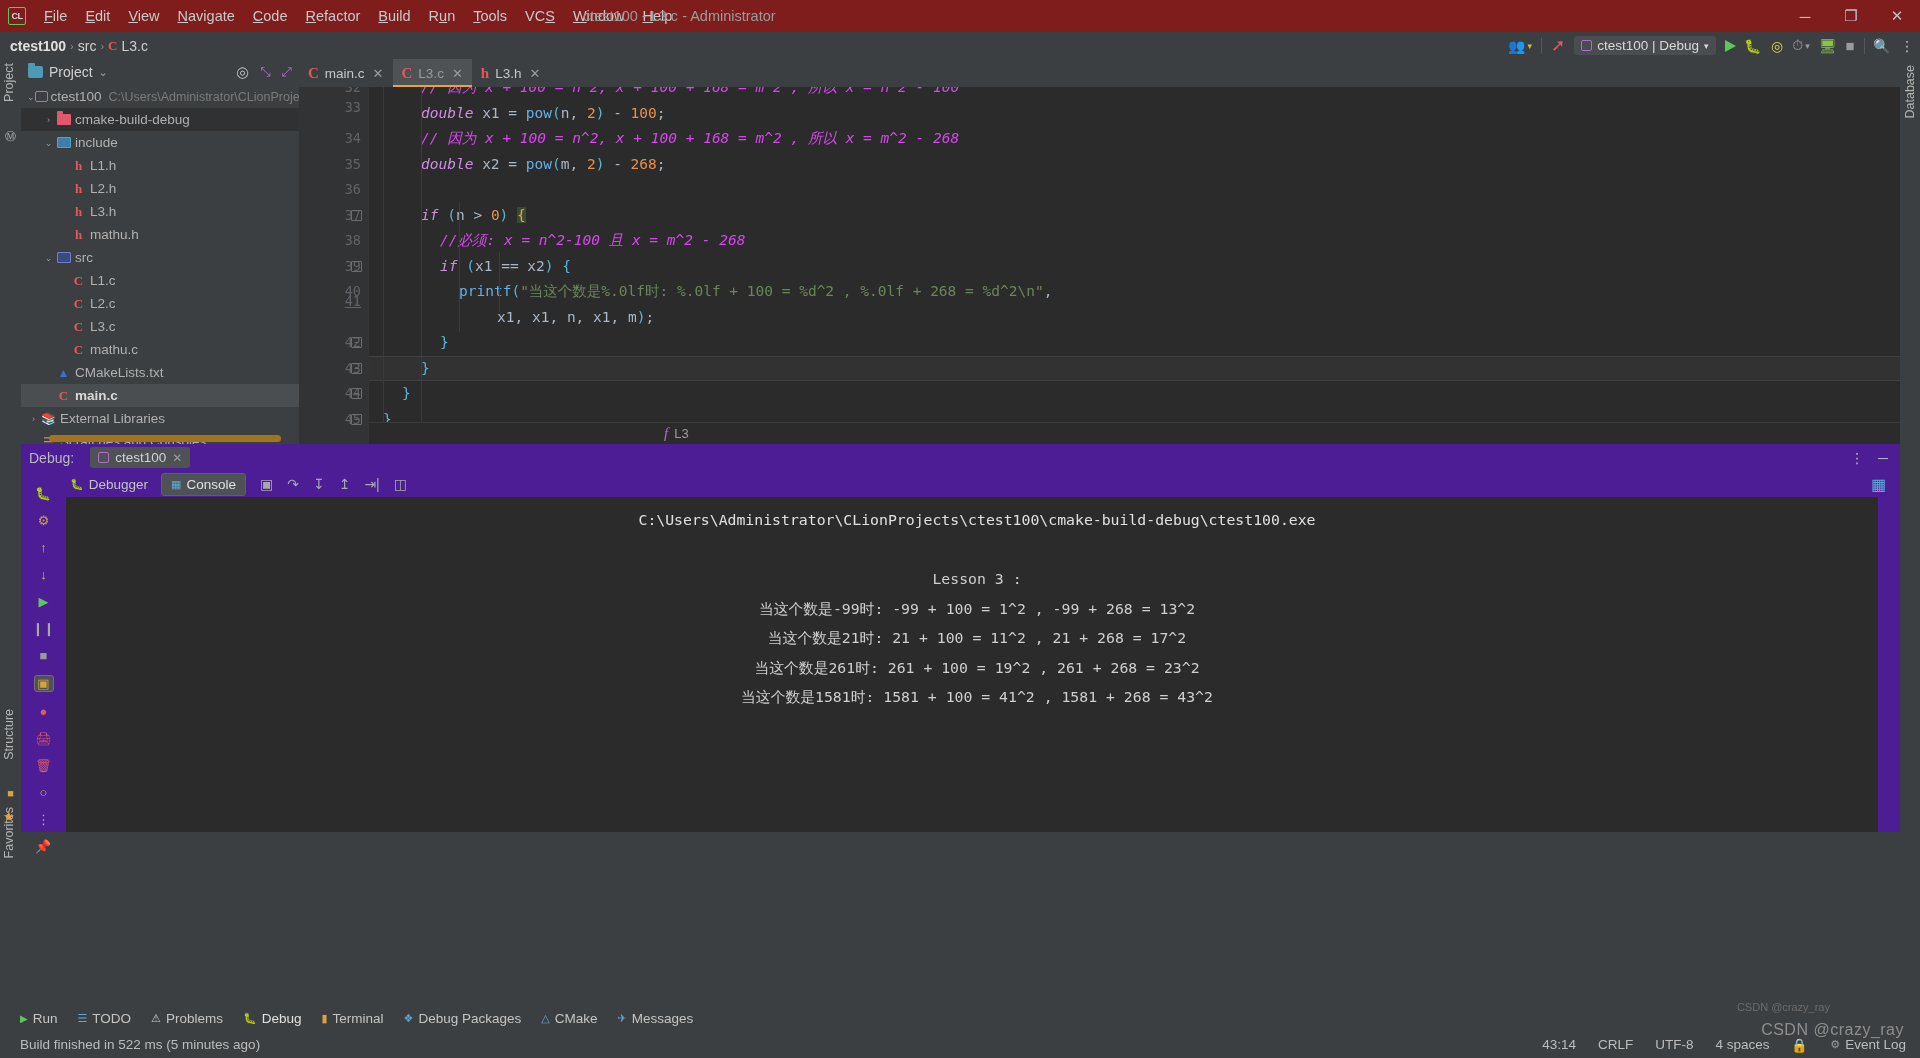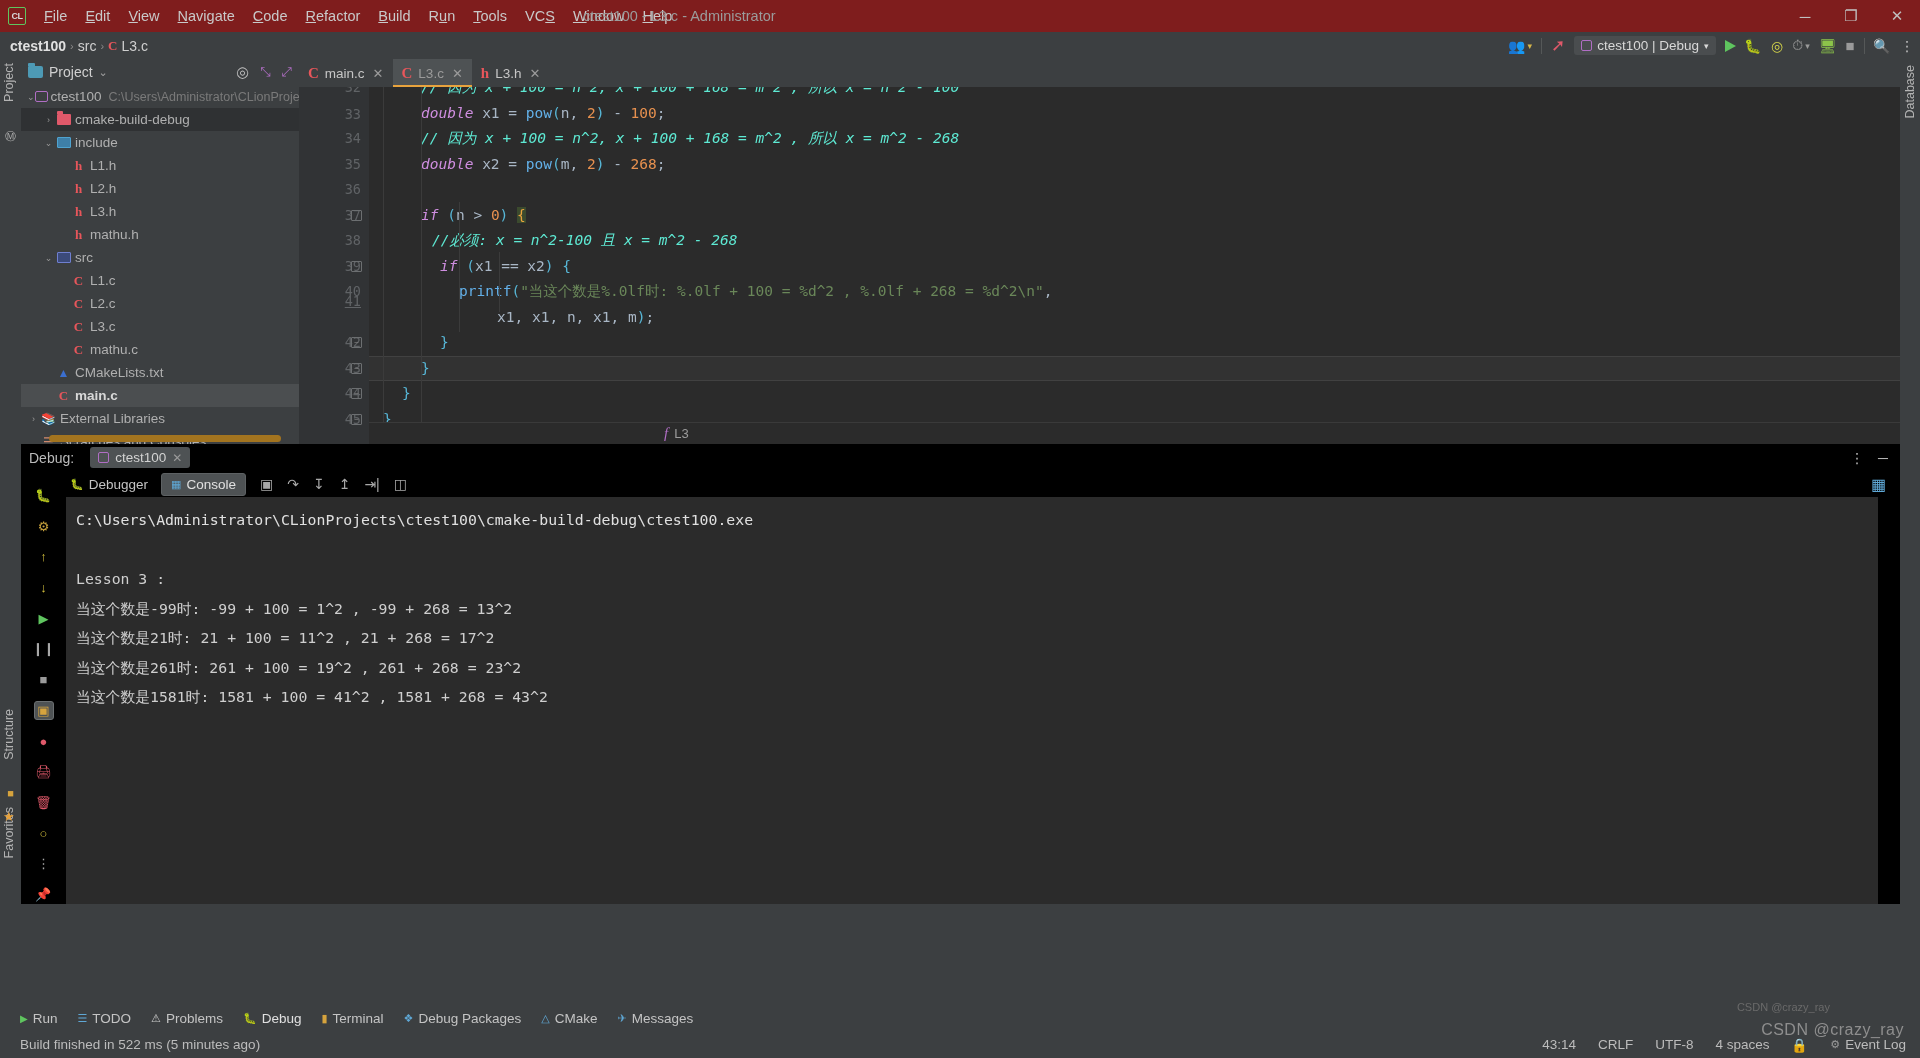"// 因为 x + 100" .cmt { color: #5eead4 -> #d946ef }
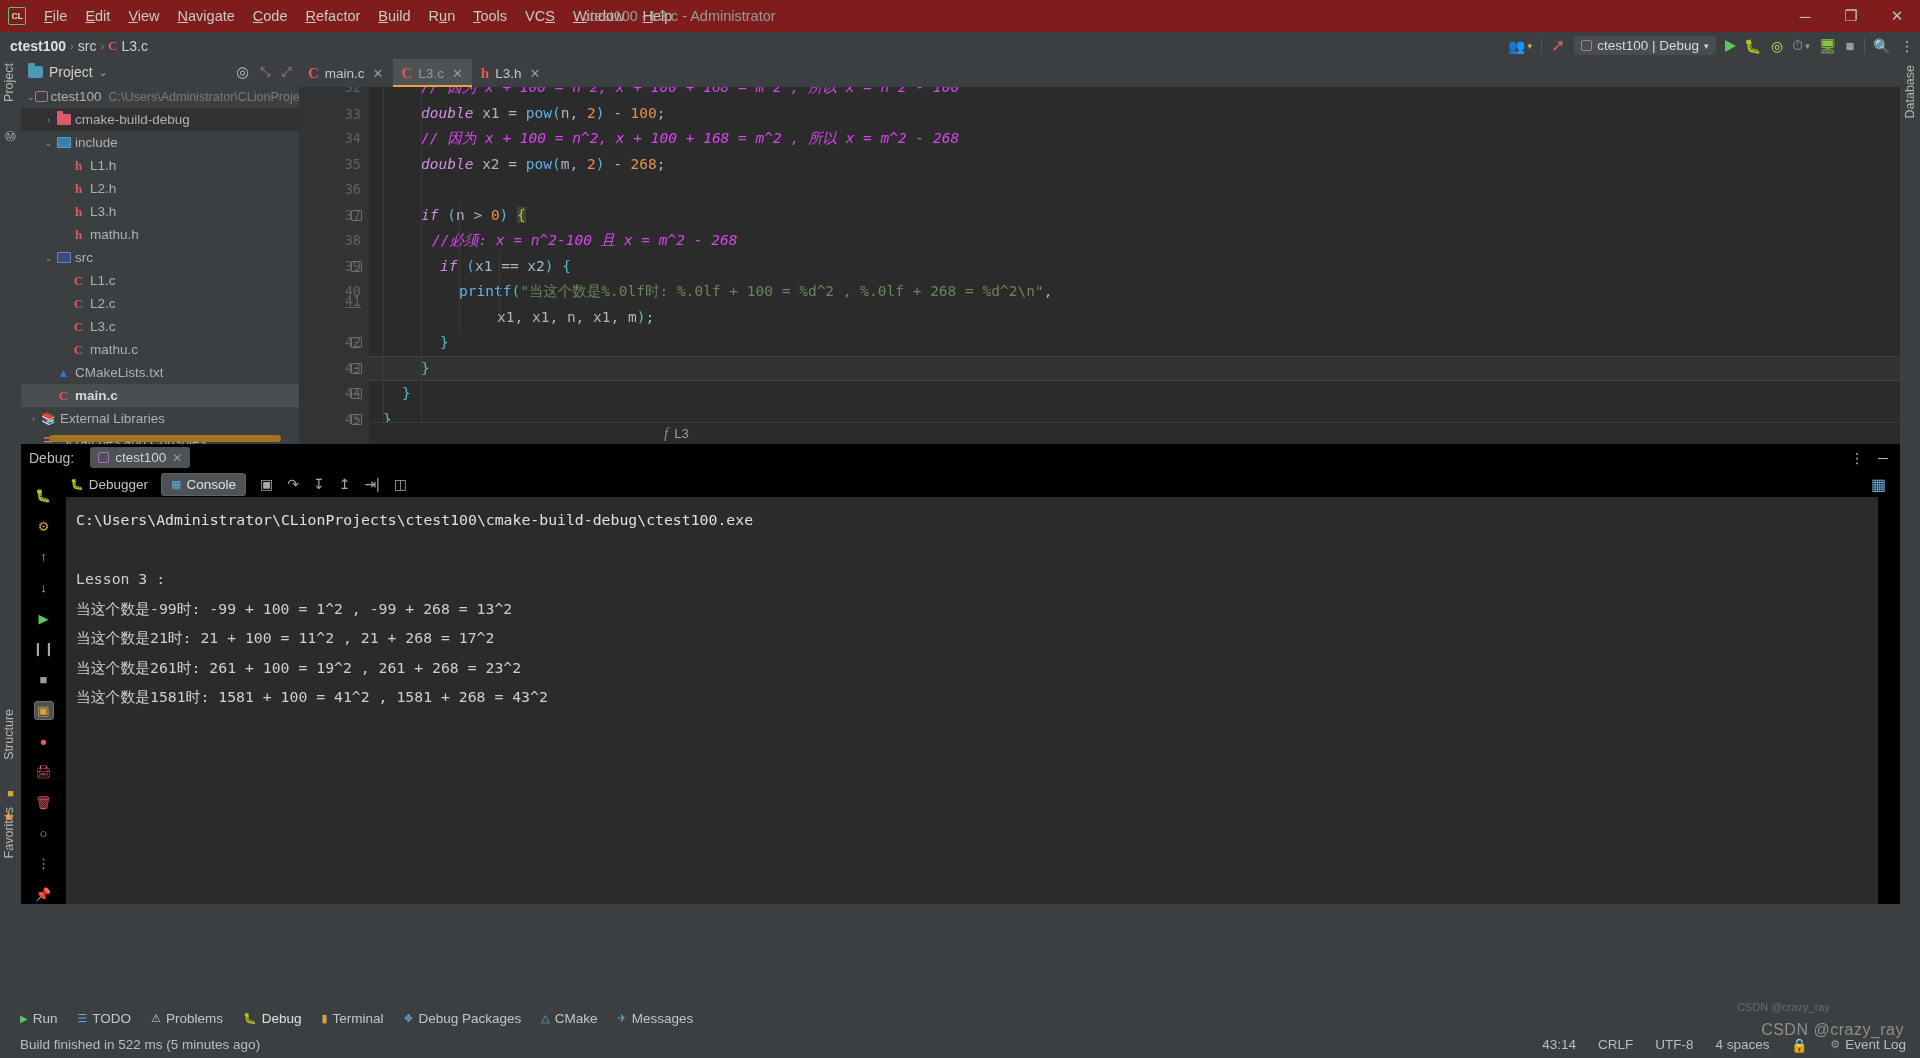"33" div.lnum { top: 19px -> 12px }
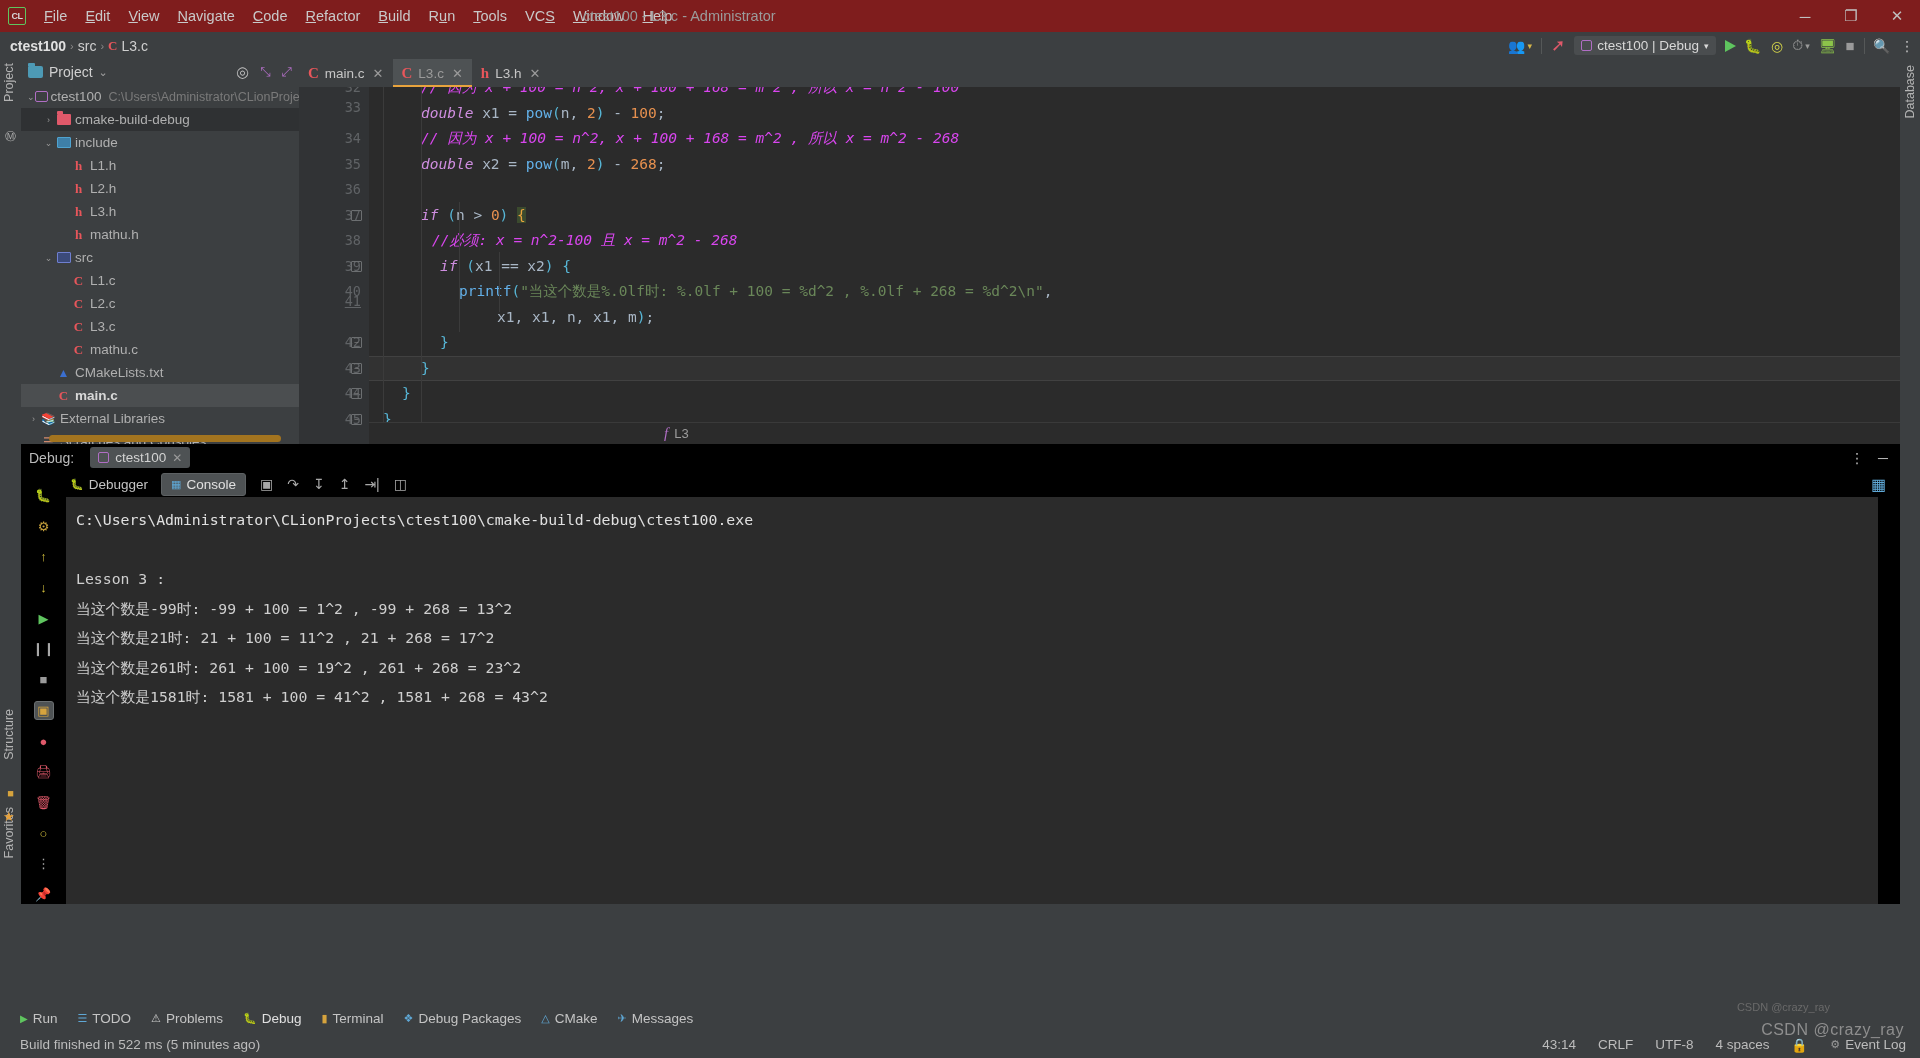"//必须: x = n^2-100 且" div.cline { left: 63px -> 71px }
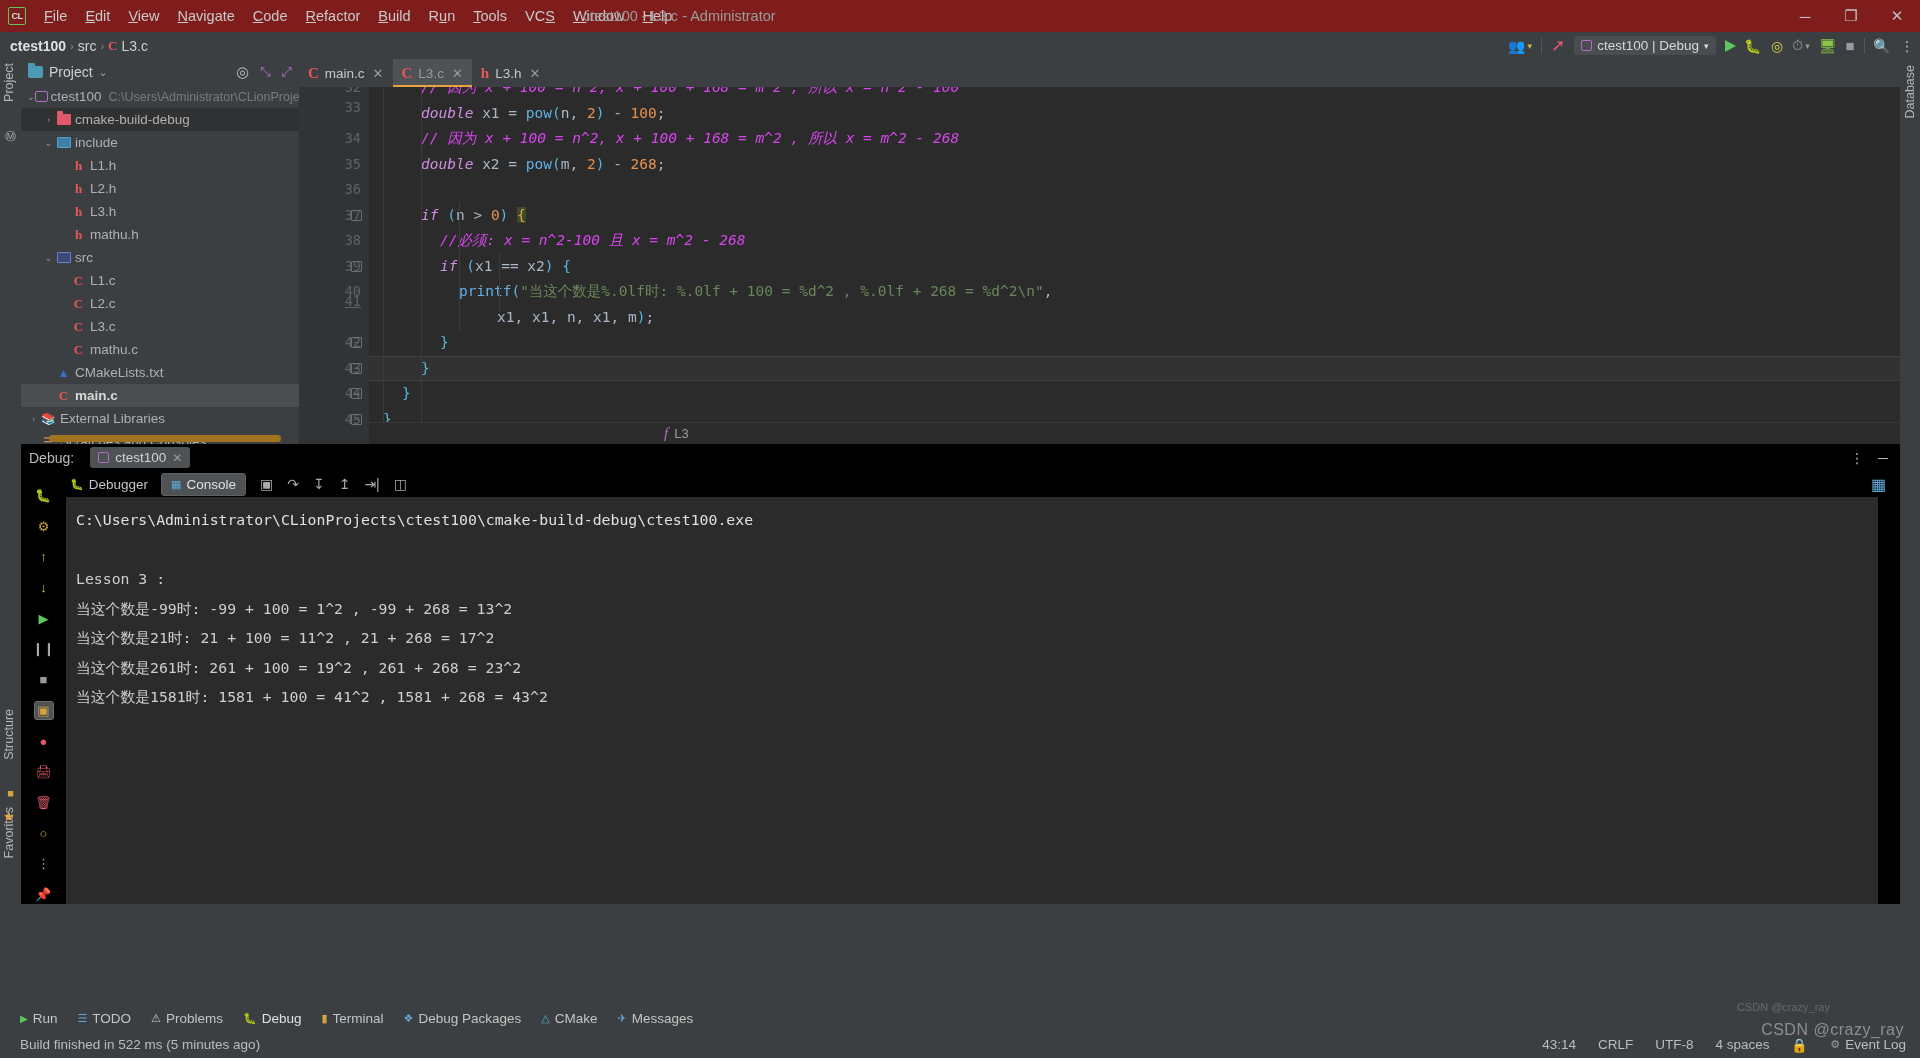"Debug:" .debugpanel { background: #000000 -> #4c1d95; height: 460px -> 388px; text-align: none -> center }
